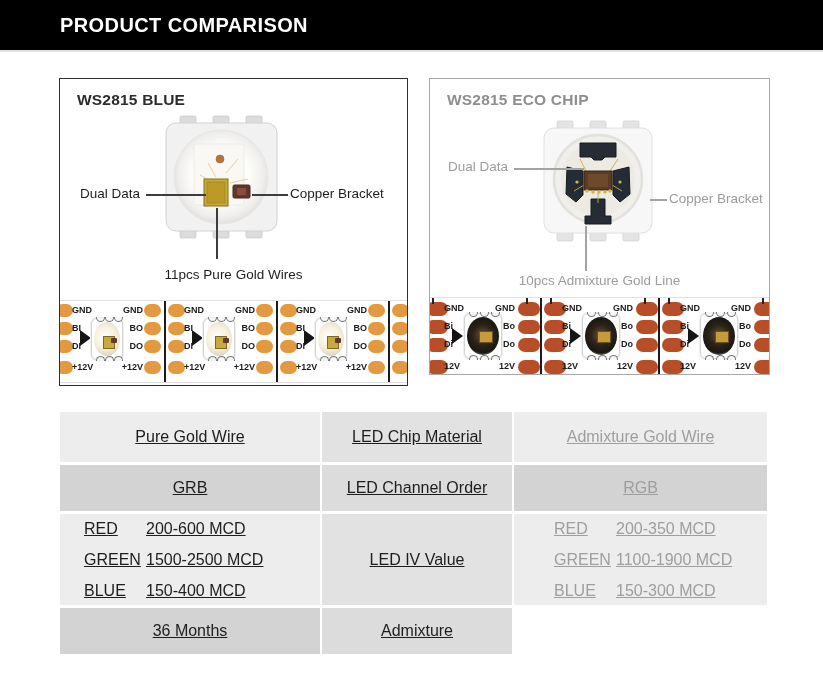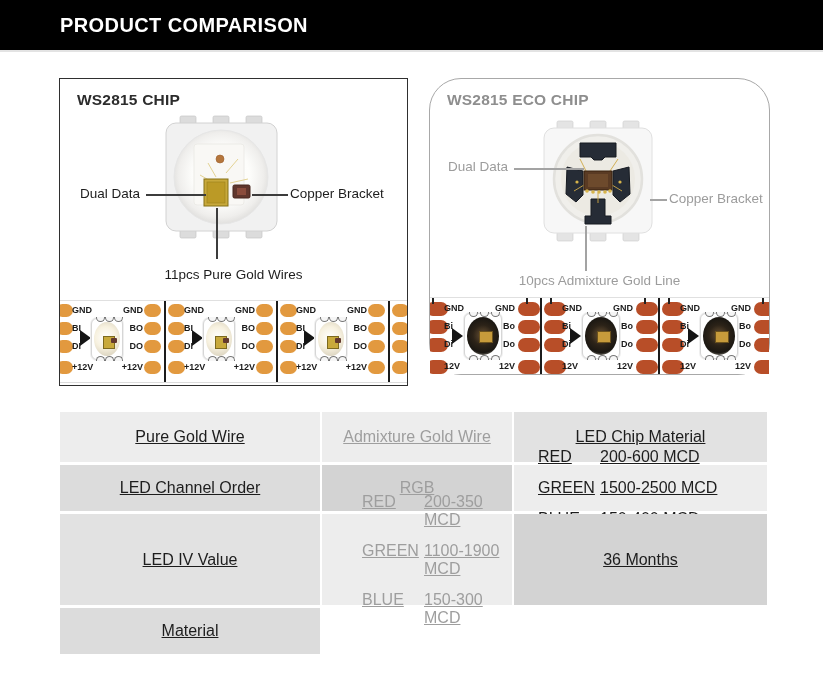"WS2815 CHIP" span.panel-title { text: CHIP -> BLUE }
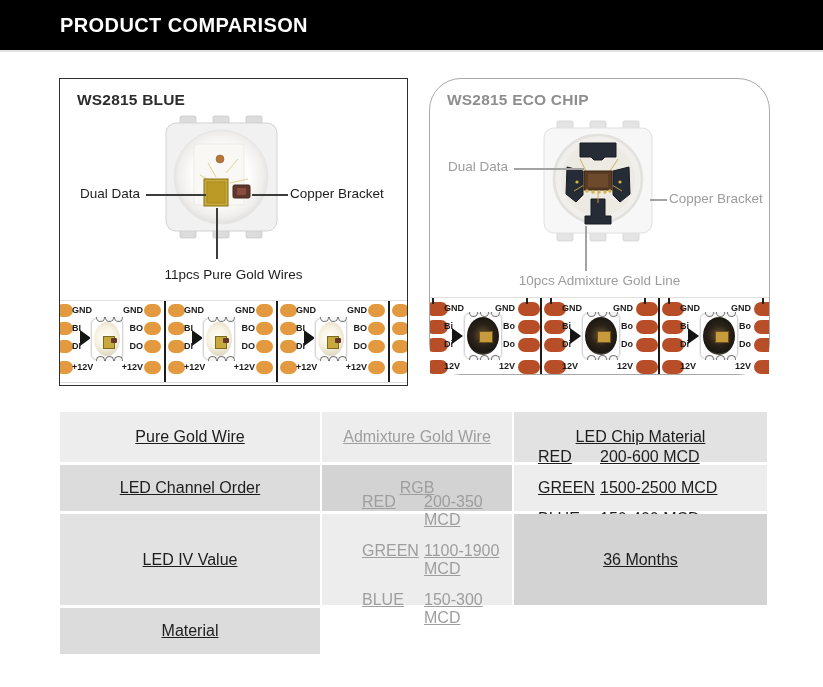"WS2815 ECO CHIP" #panel1 { border-radius: 32px -> none }
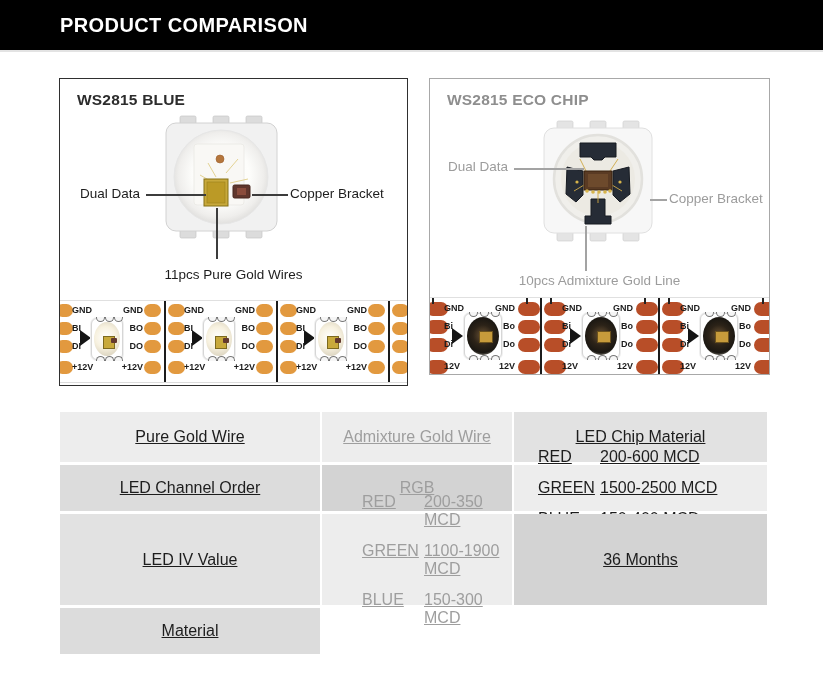"Admixture Gold Wire" div.cell { order: before "LED Chip Material" -> after "LED Chip Material" }
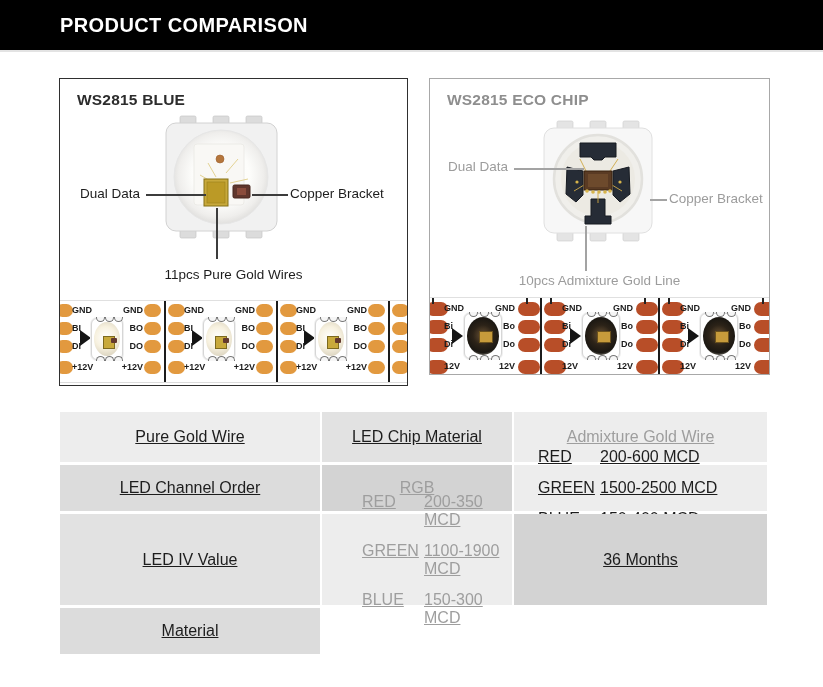"GRB" div.cell { html: none -> <div>GRB</div> }
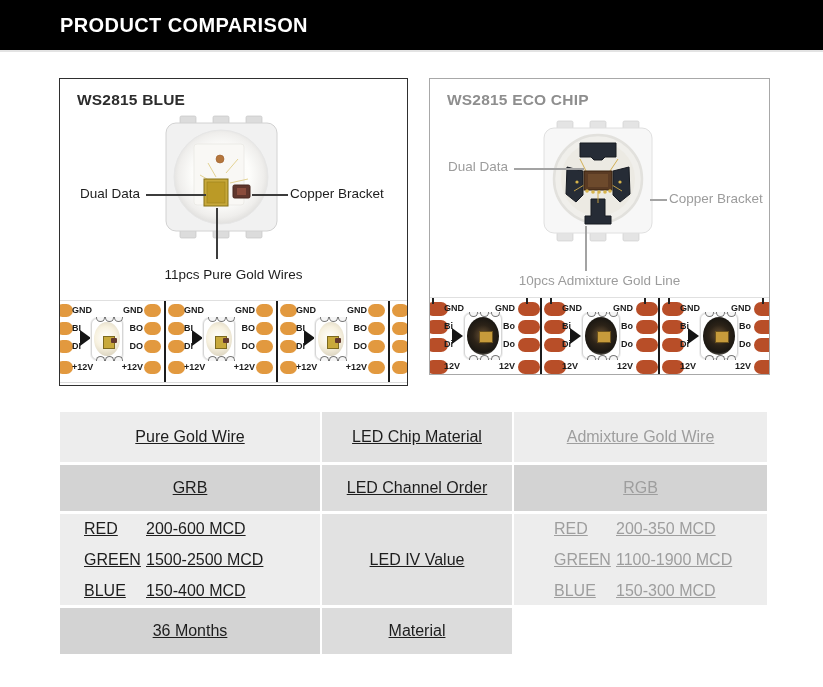"Material" div.cell { text: Material -> Admixture }
